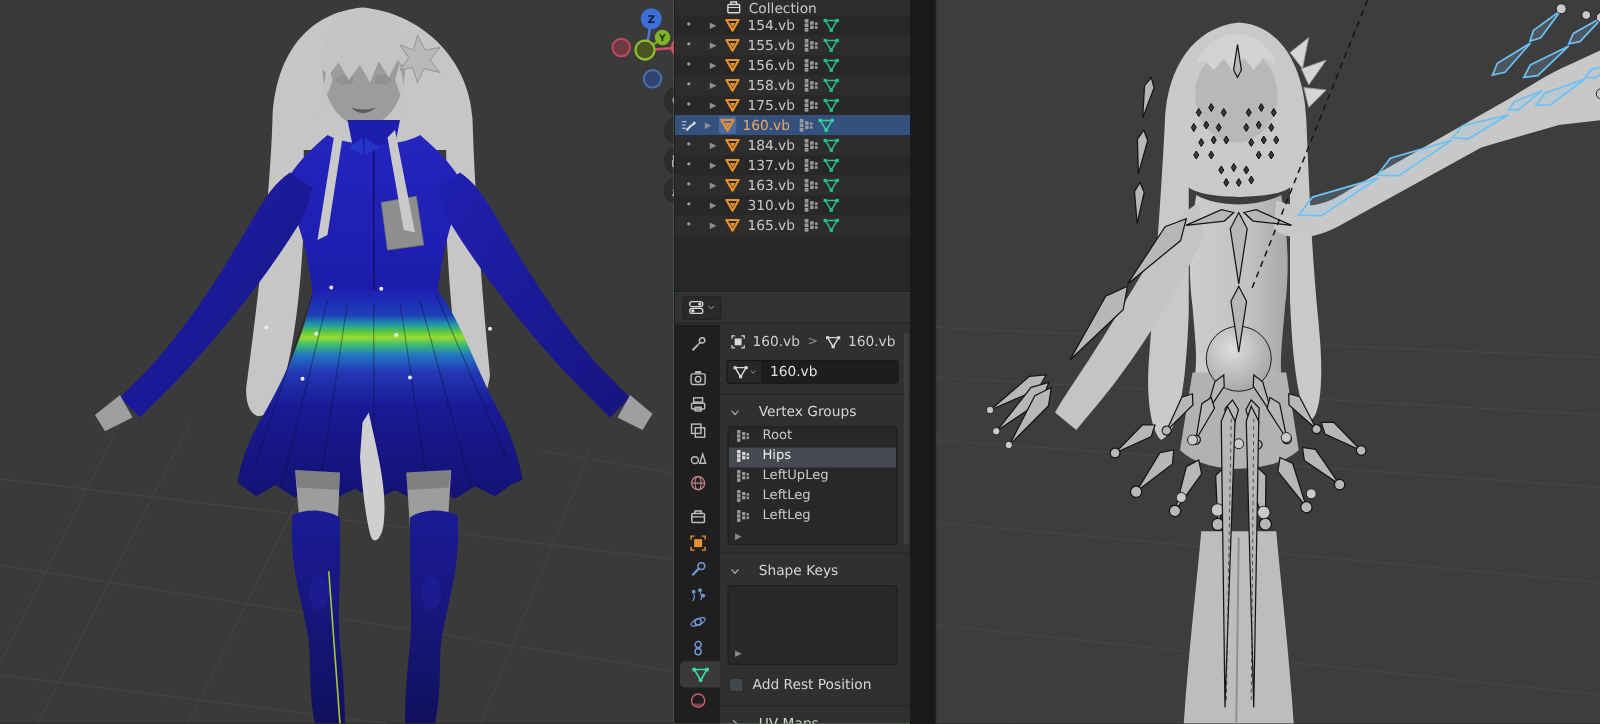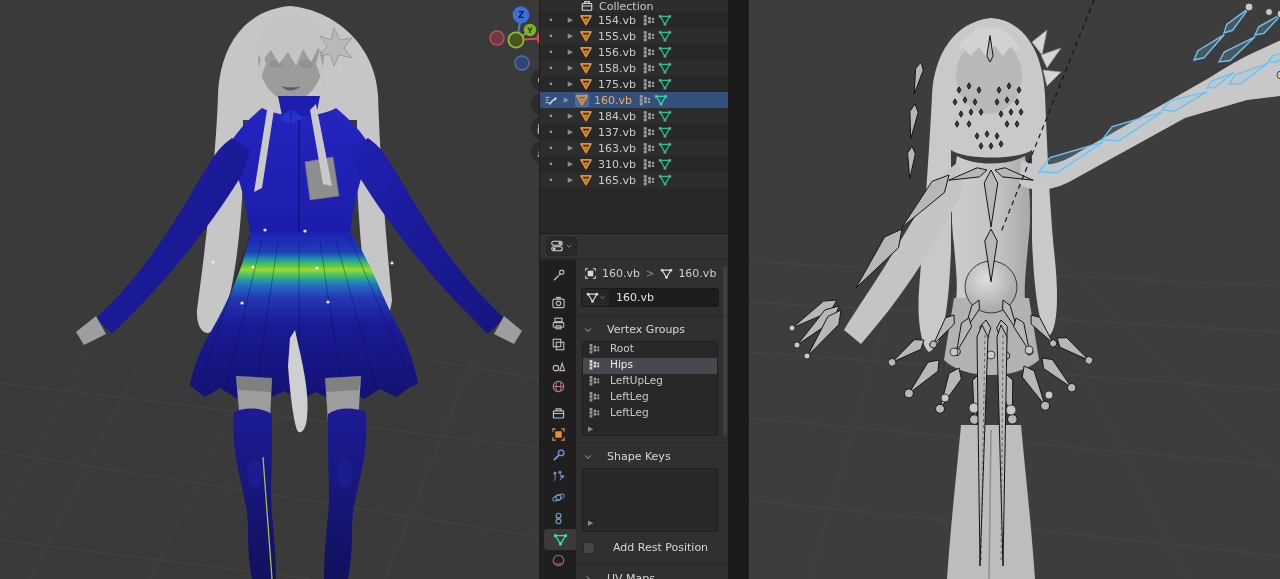"Add Rest Position" .checkrow { gap: 18px -> 7px }
